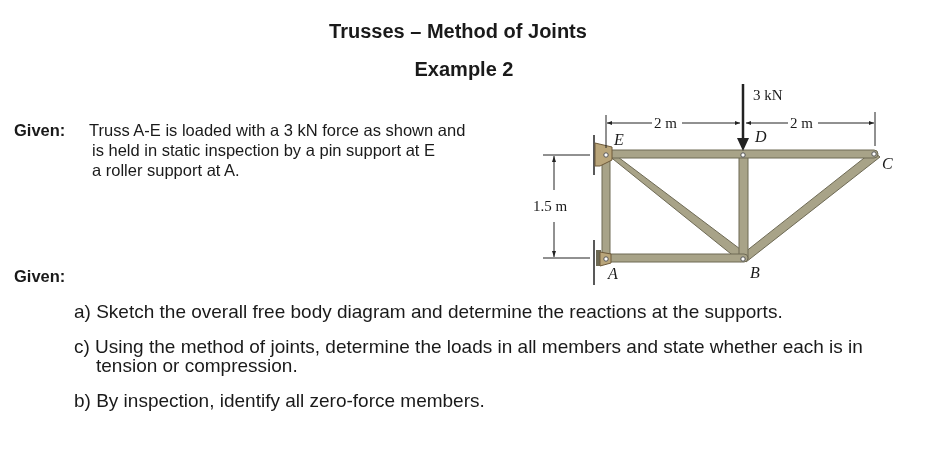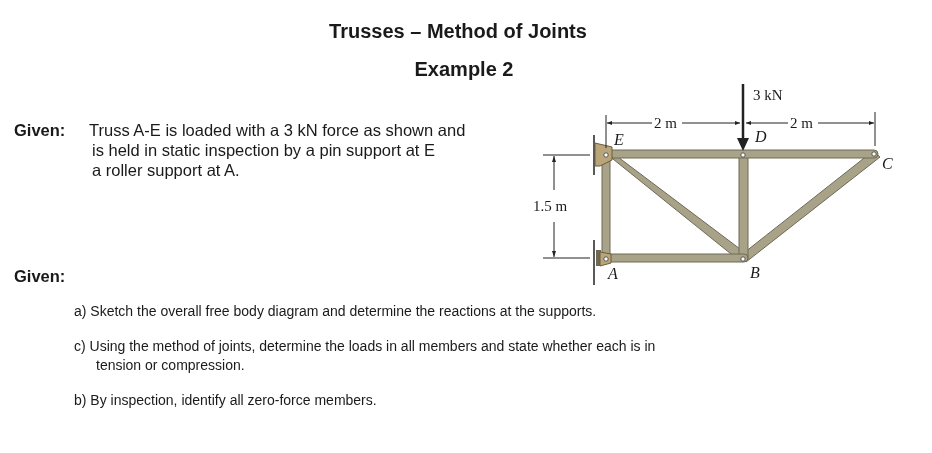"a) Sketch the overall free" .find-list { font-size: 14px -> 19px }
